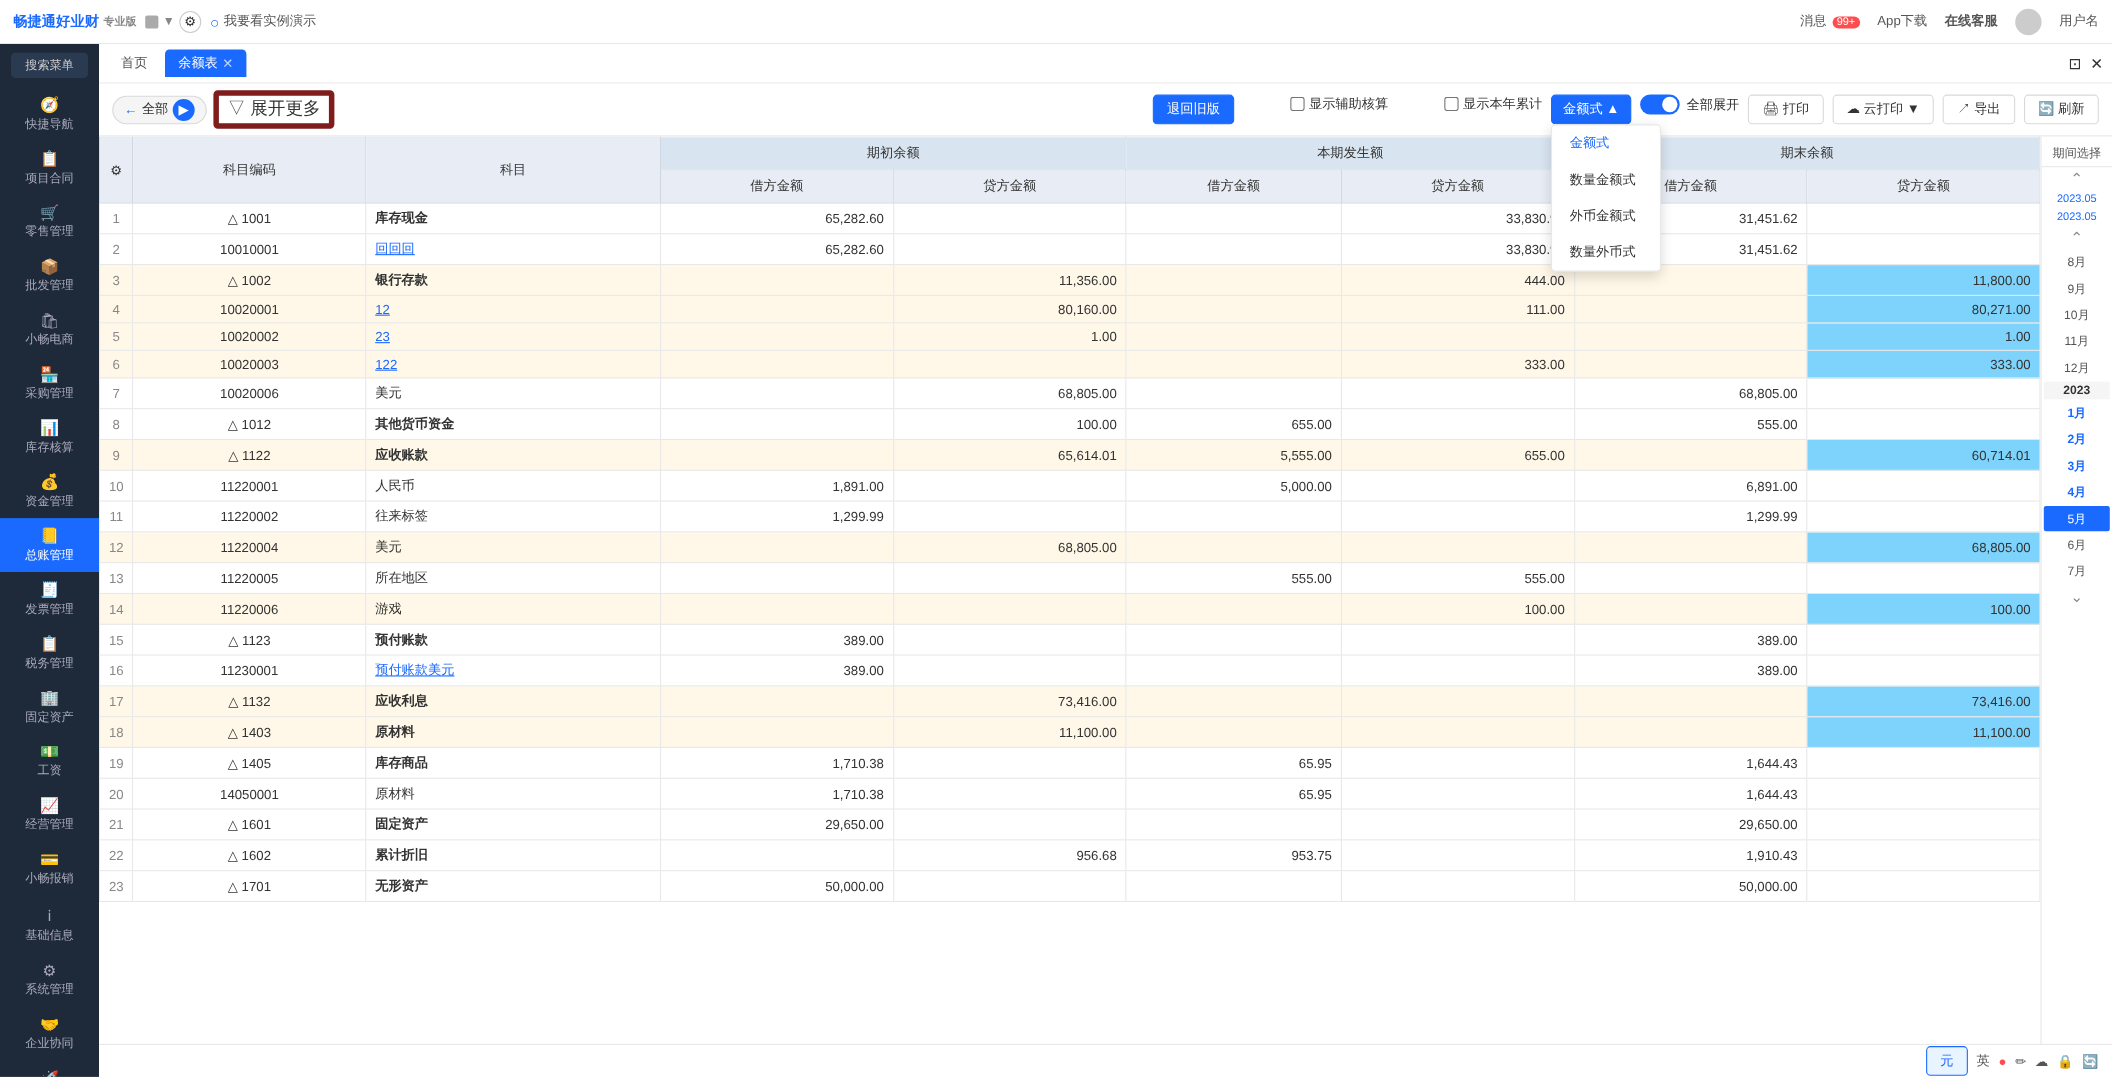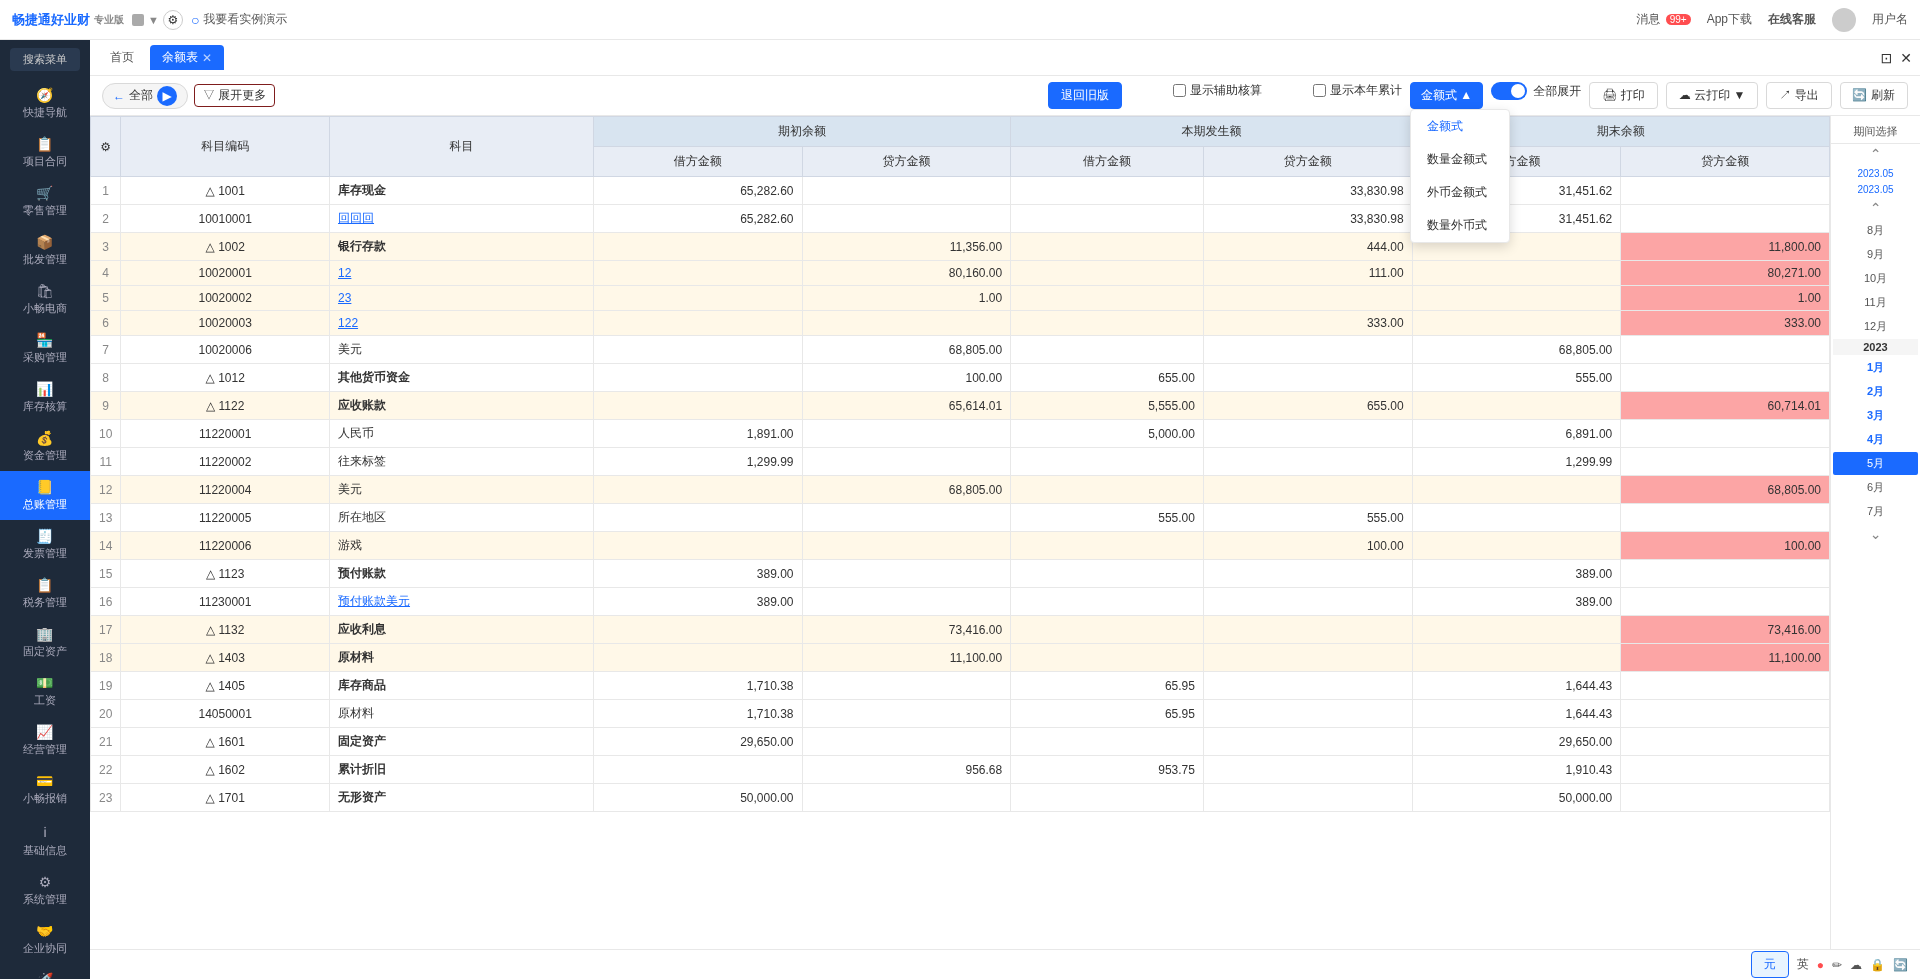"▽ 展开更多" .expand-btn { border: 1px solid #7f1d1d -> 5px solid #7f1d1d; font-size: 12px -> 16px }
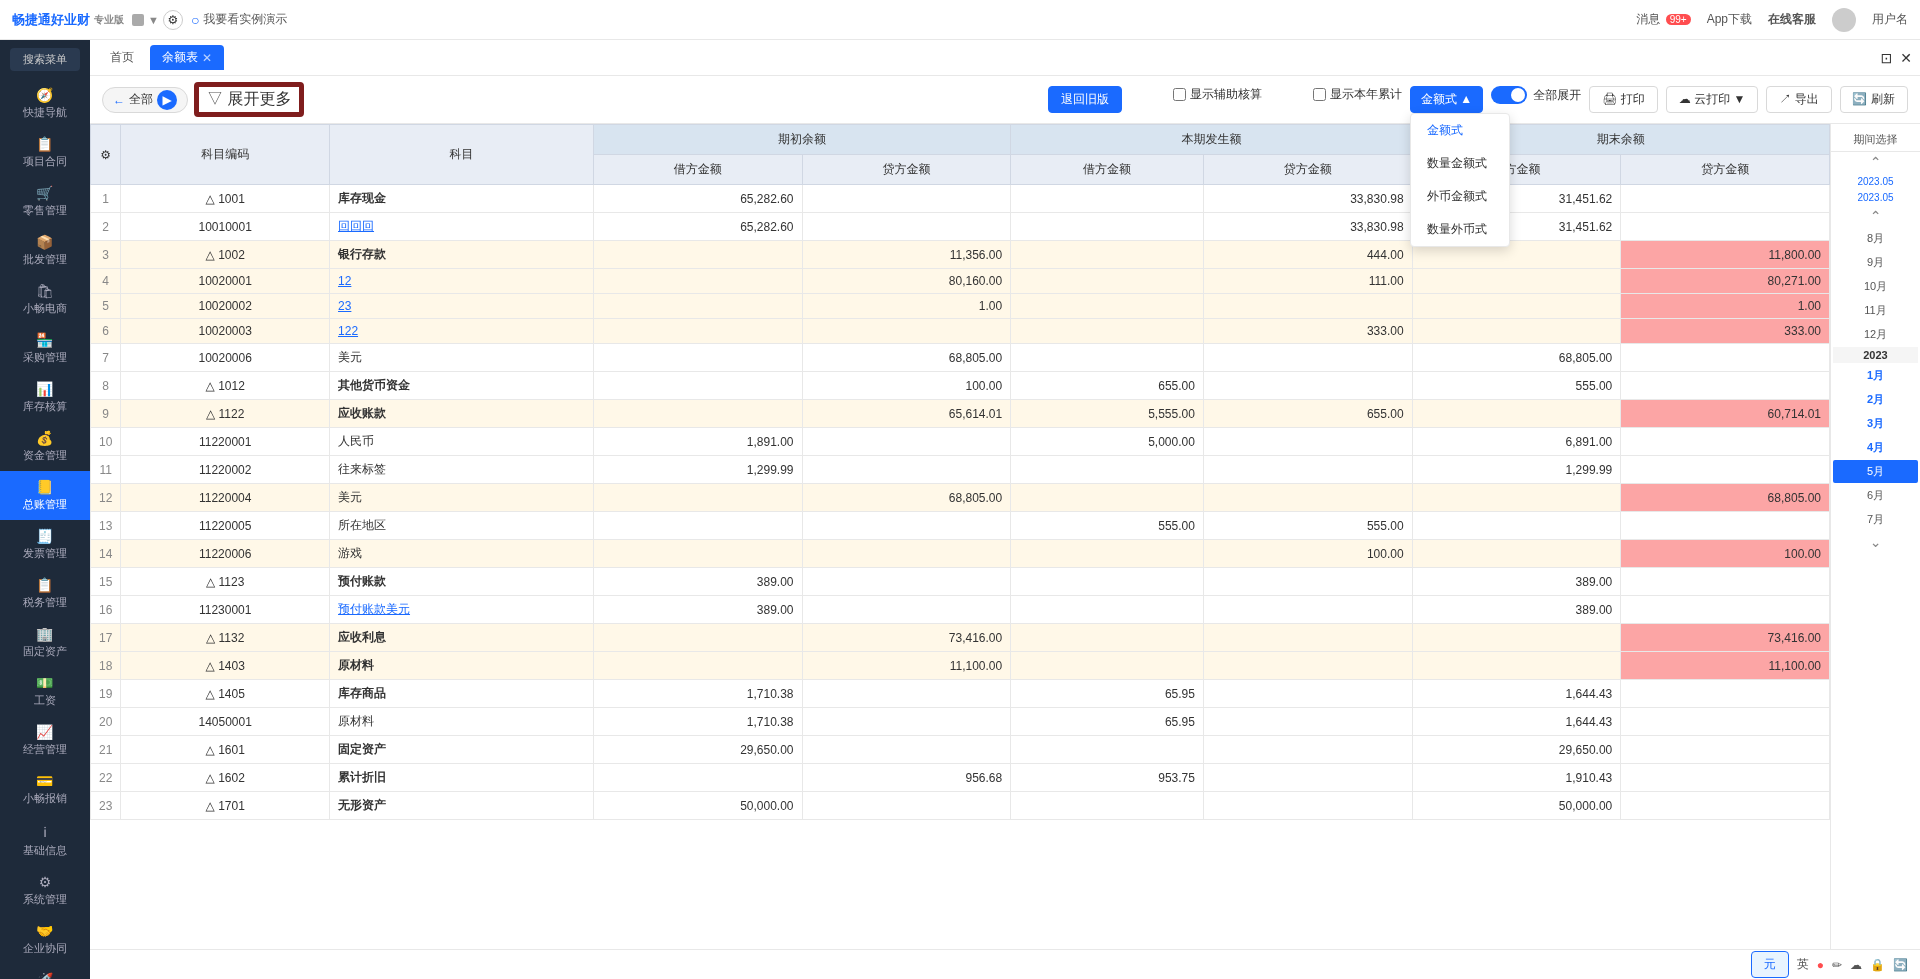"期间选择" .right-panel { width: 90px -> 65px }
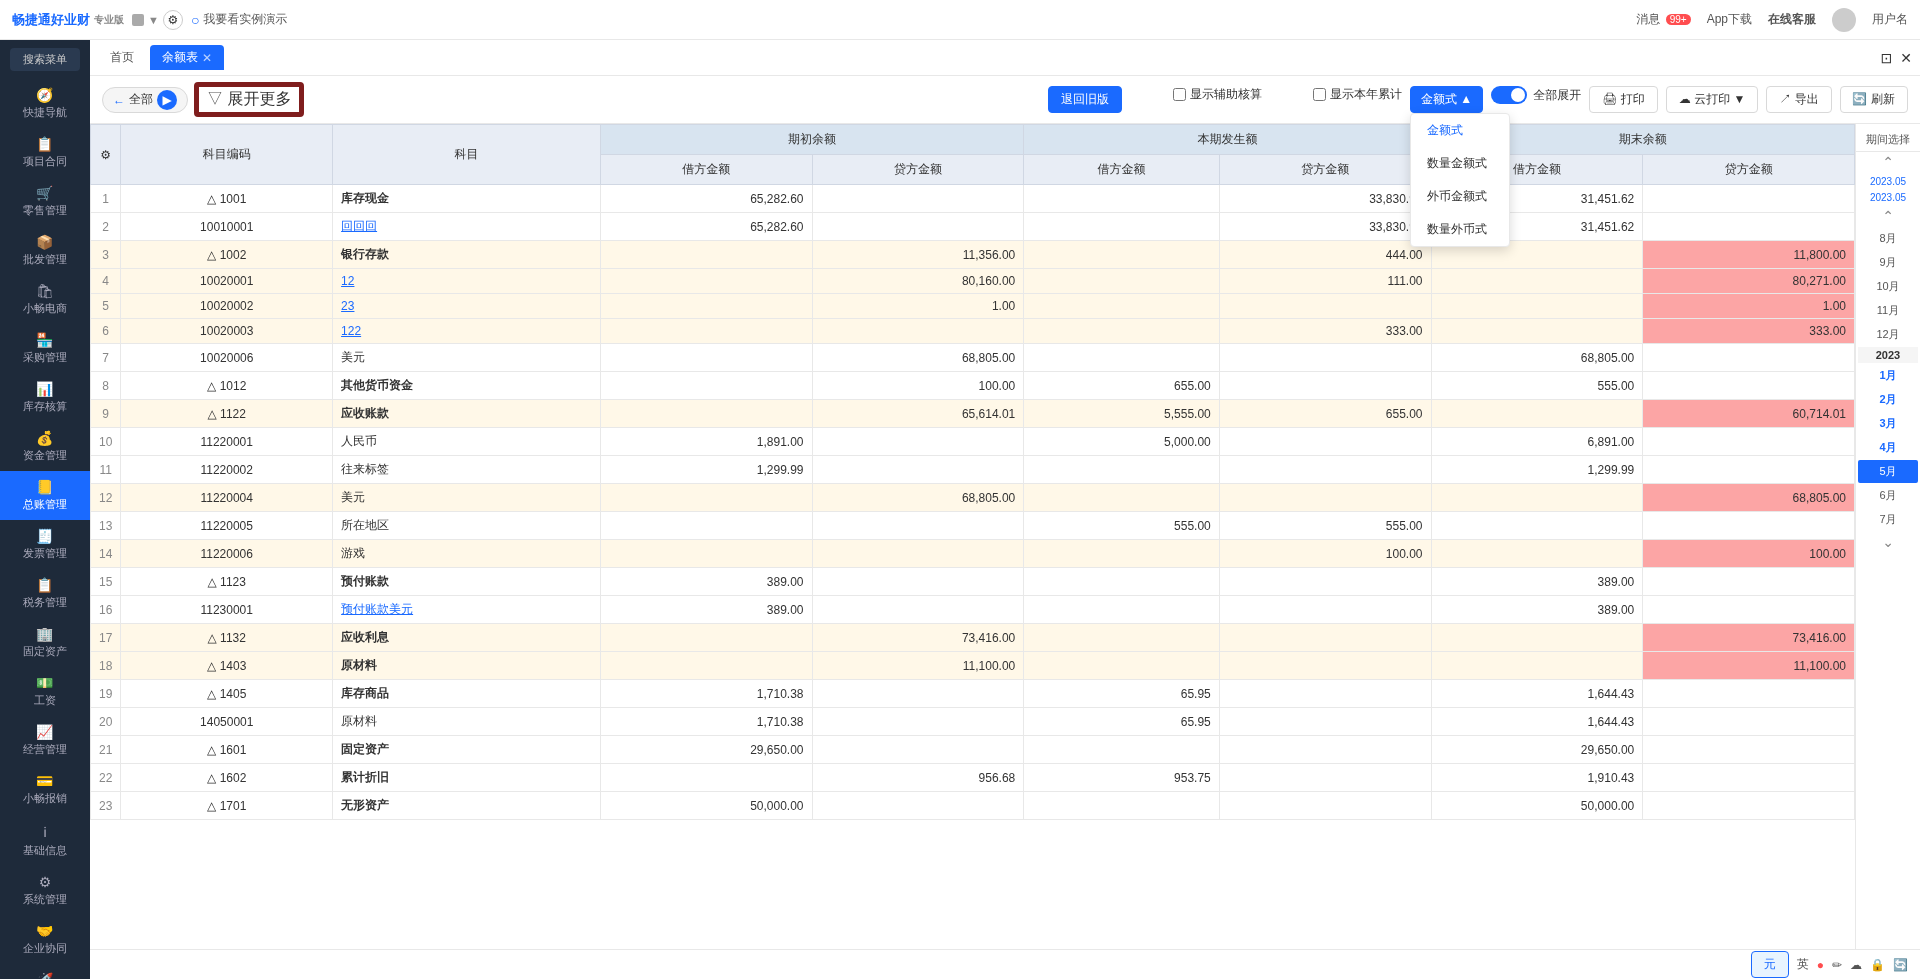"11,800.00" tbody td.highlighted-cell { background: #fca5a5 -> #7dd3fc }
